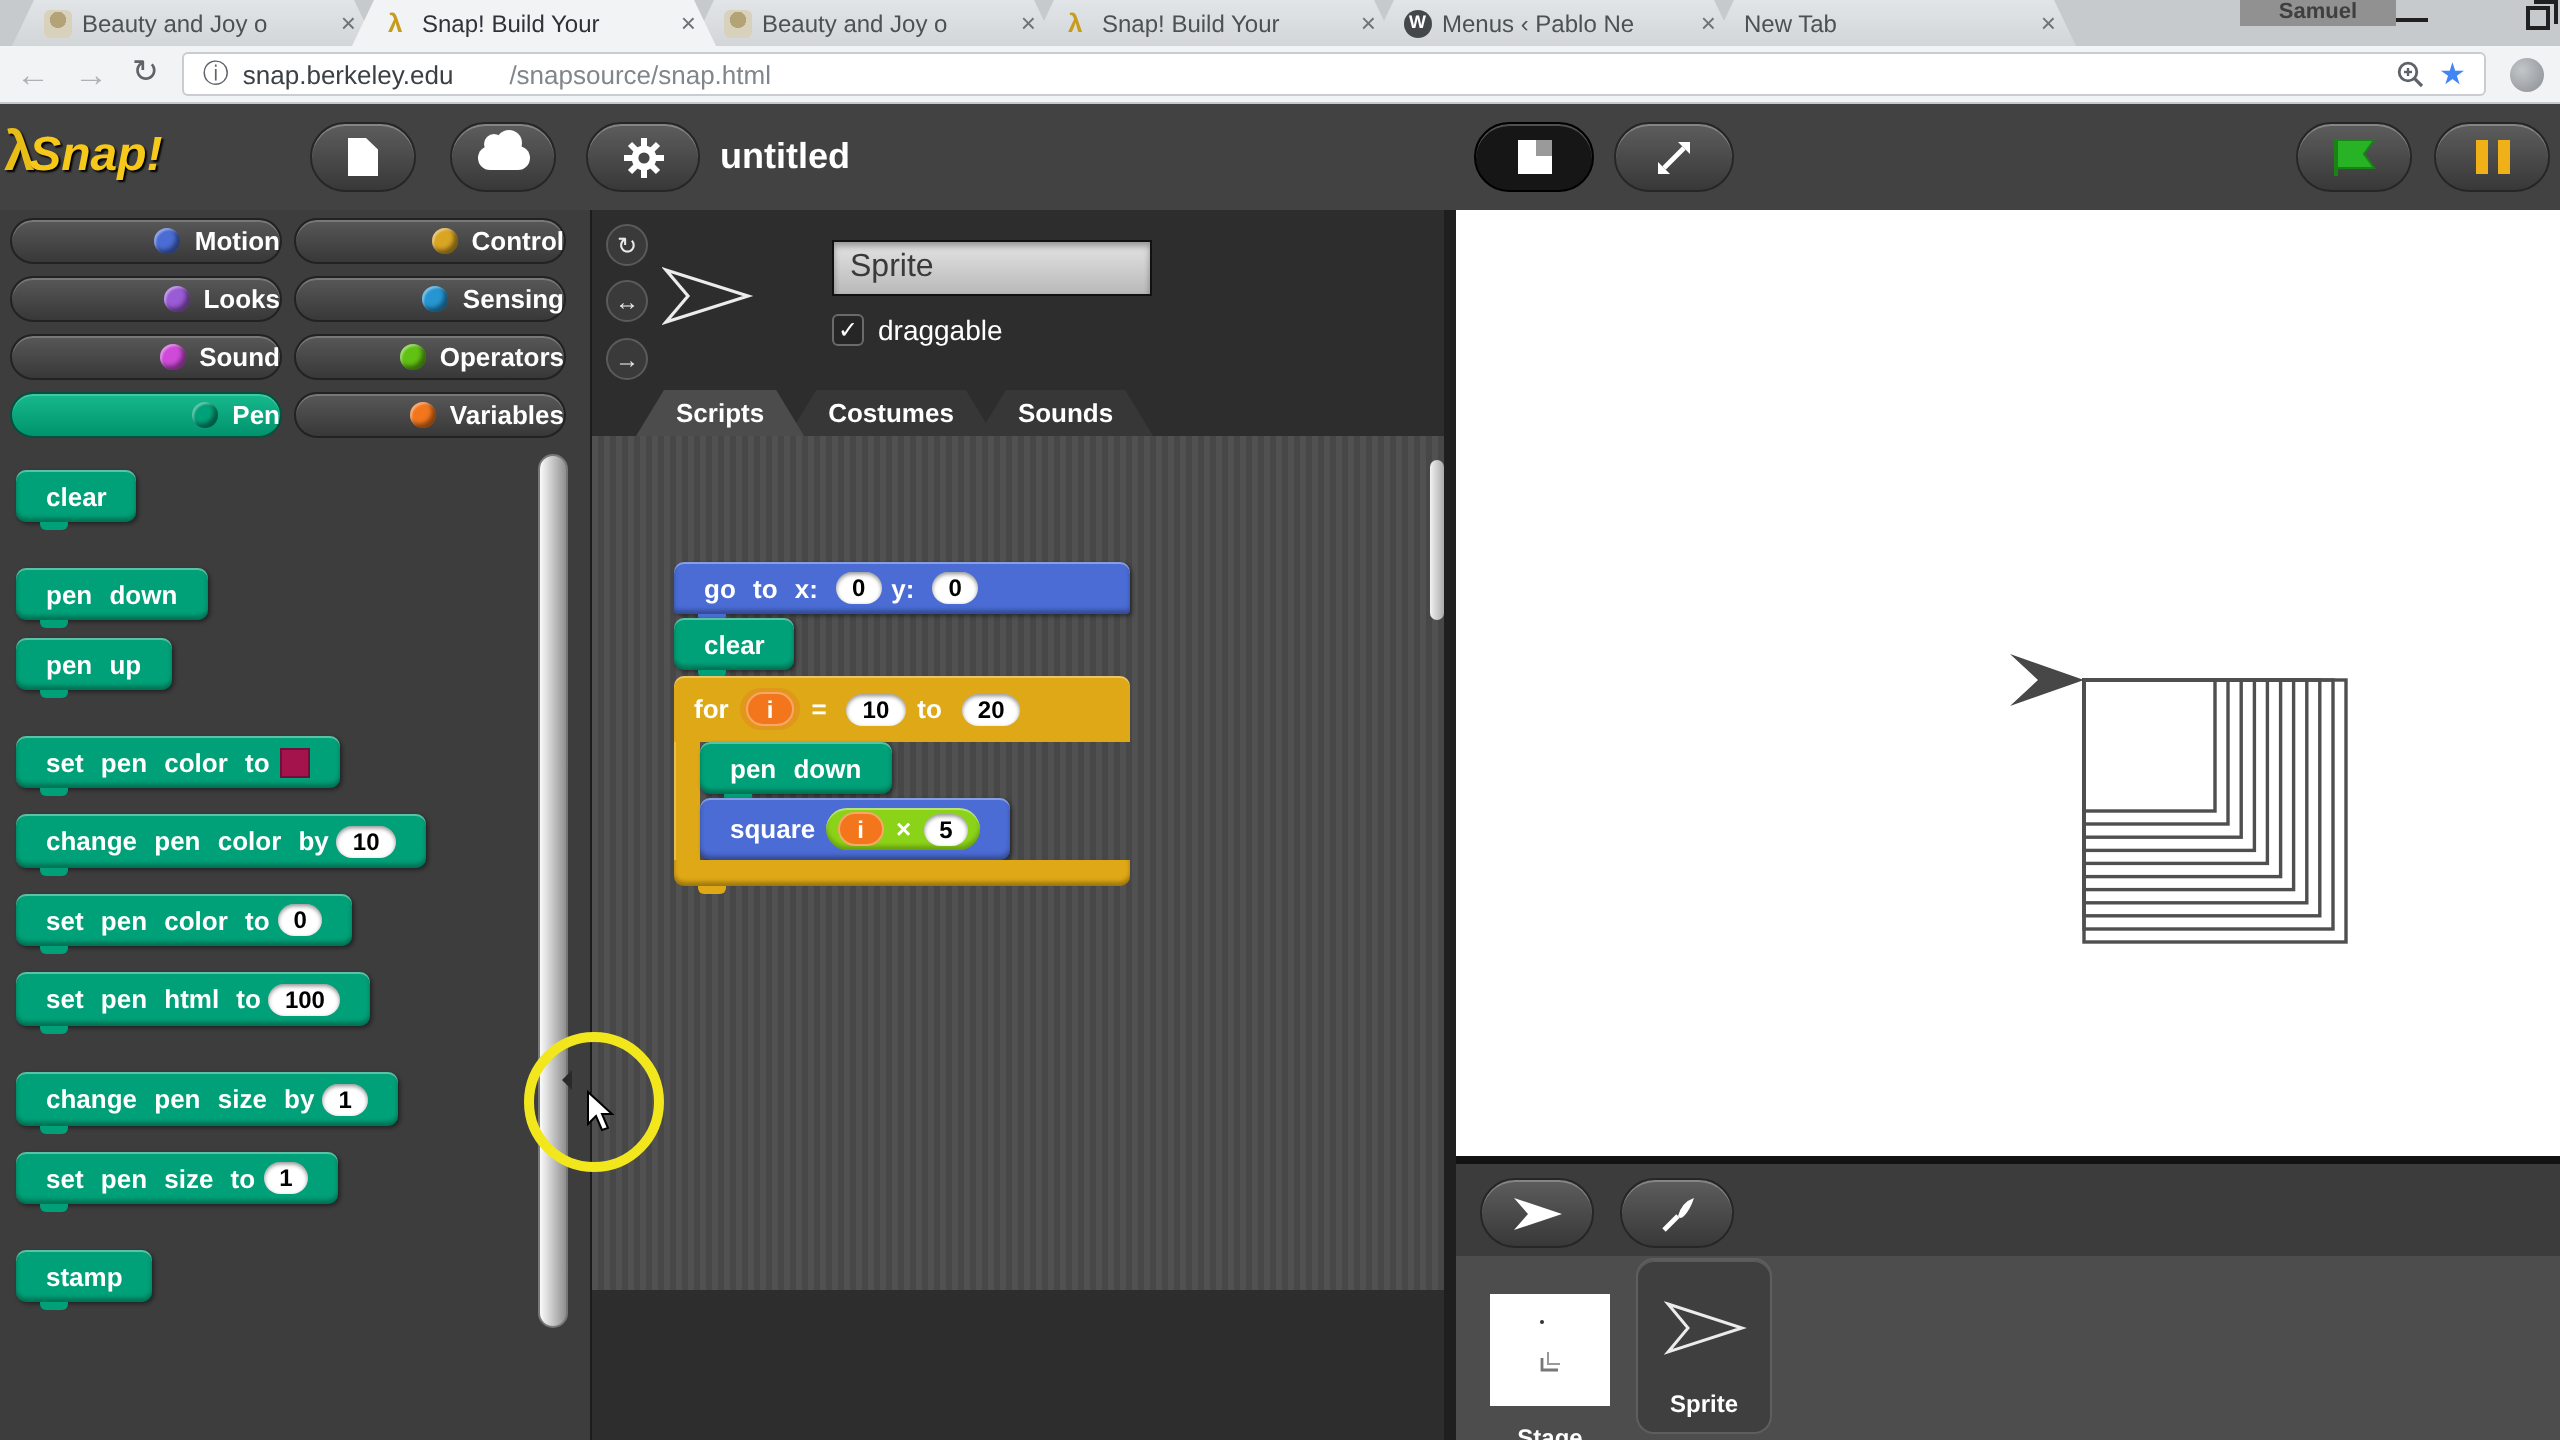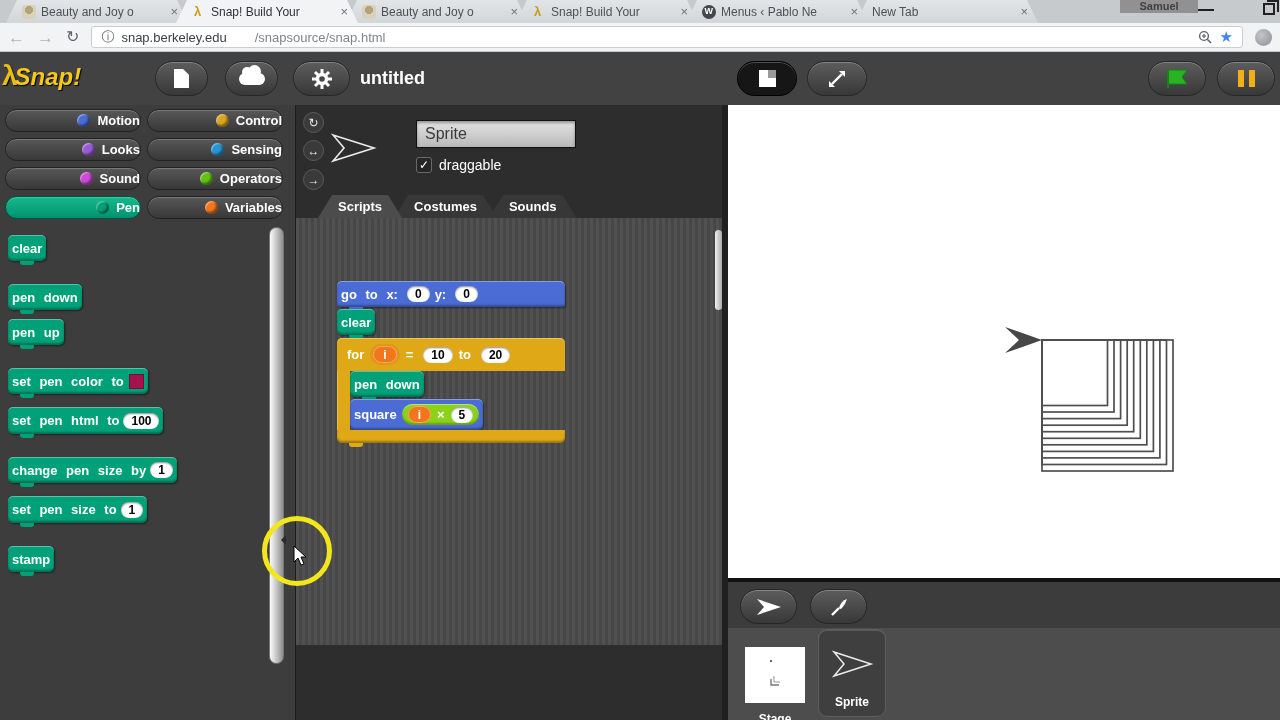"clear" .blk { padding: 5px 4px -> 5px 15px }
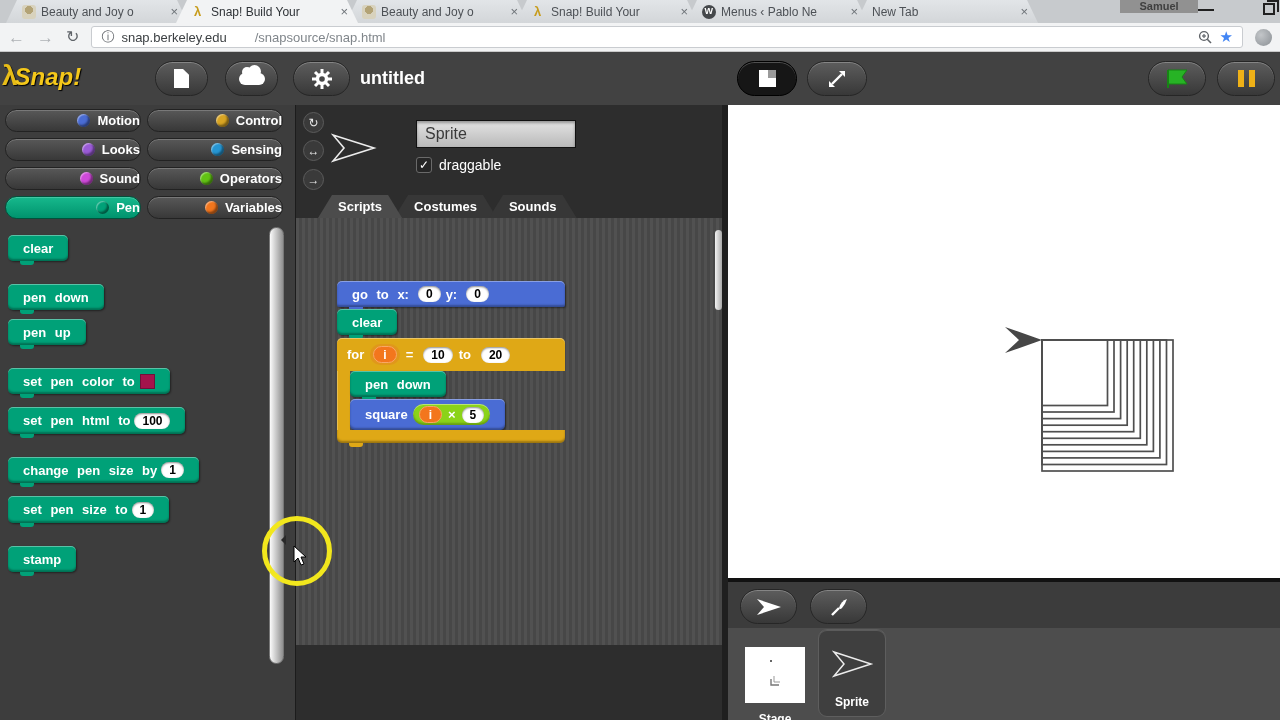"change pen color by 10" div.blk { html: none -> <div> <span>change pen color by</span> <span>10</span> </div> }
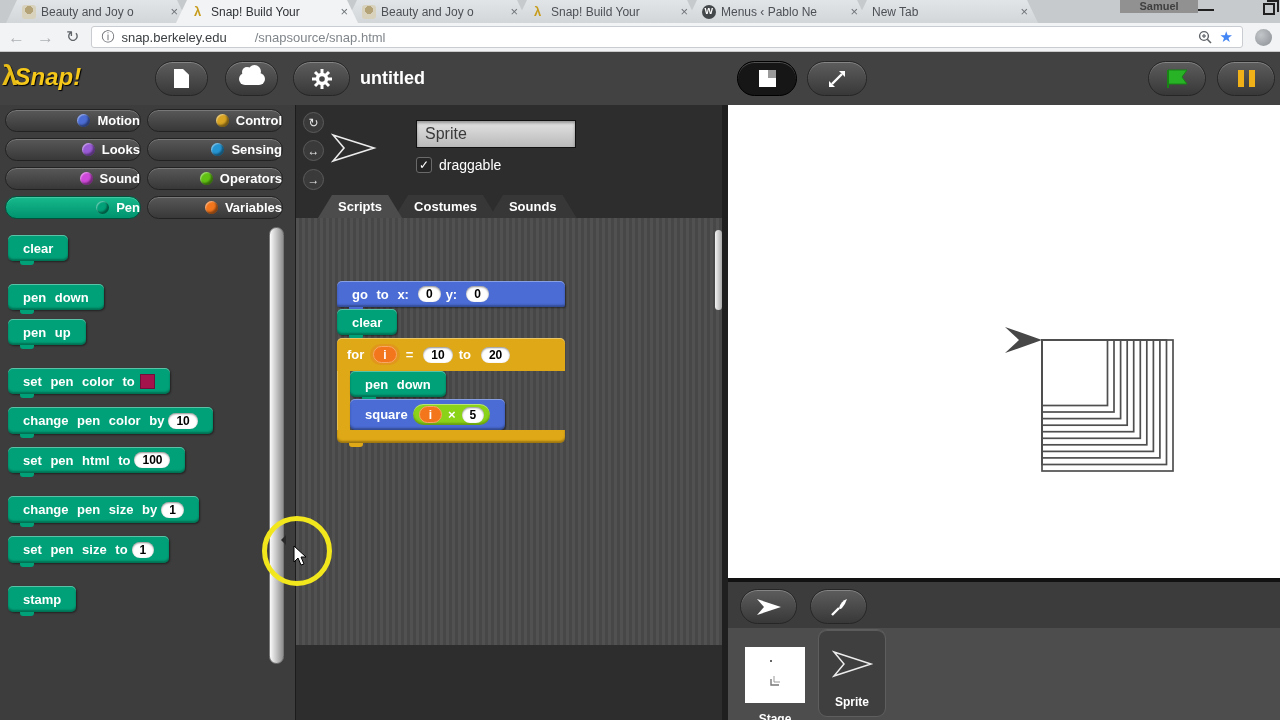"set pen color to 0" div.blk { html: none -> <div> <span>set pen color to</span> <span>0</span> </div> }
